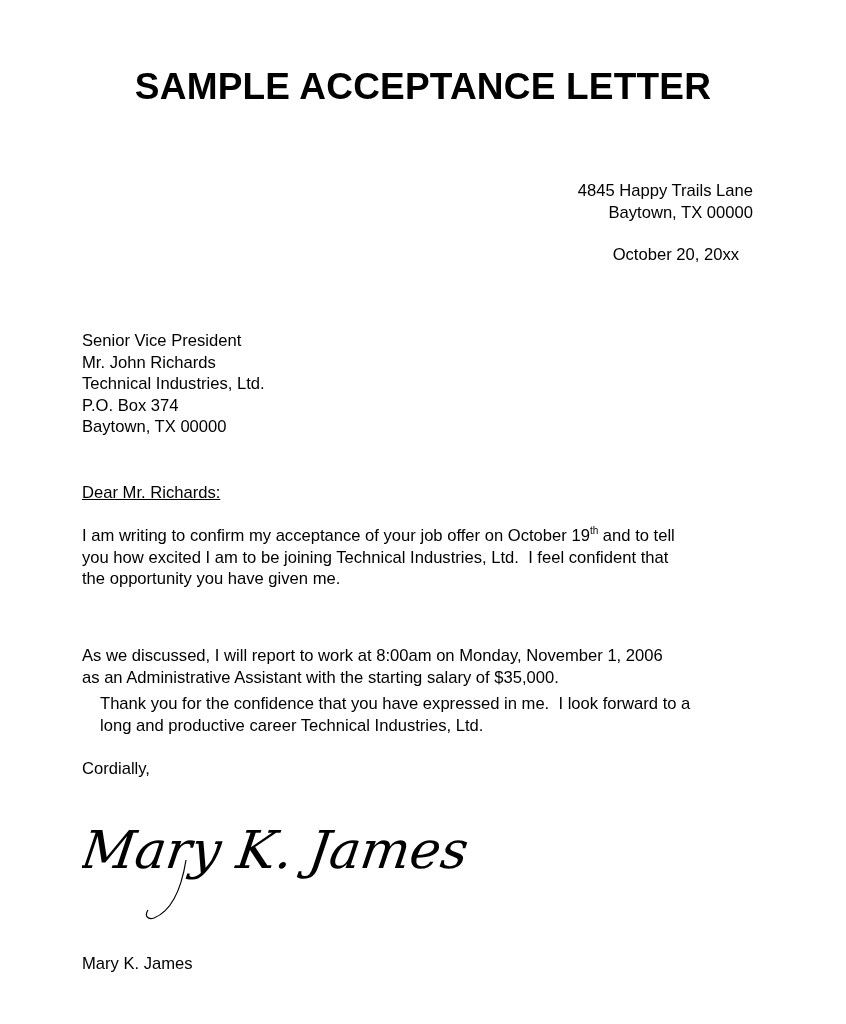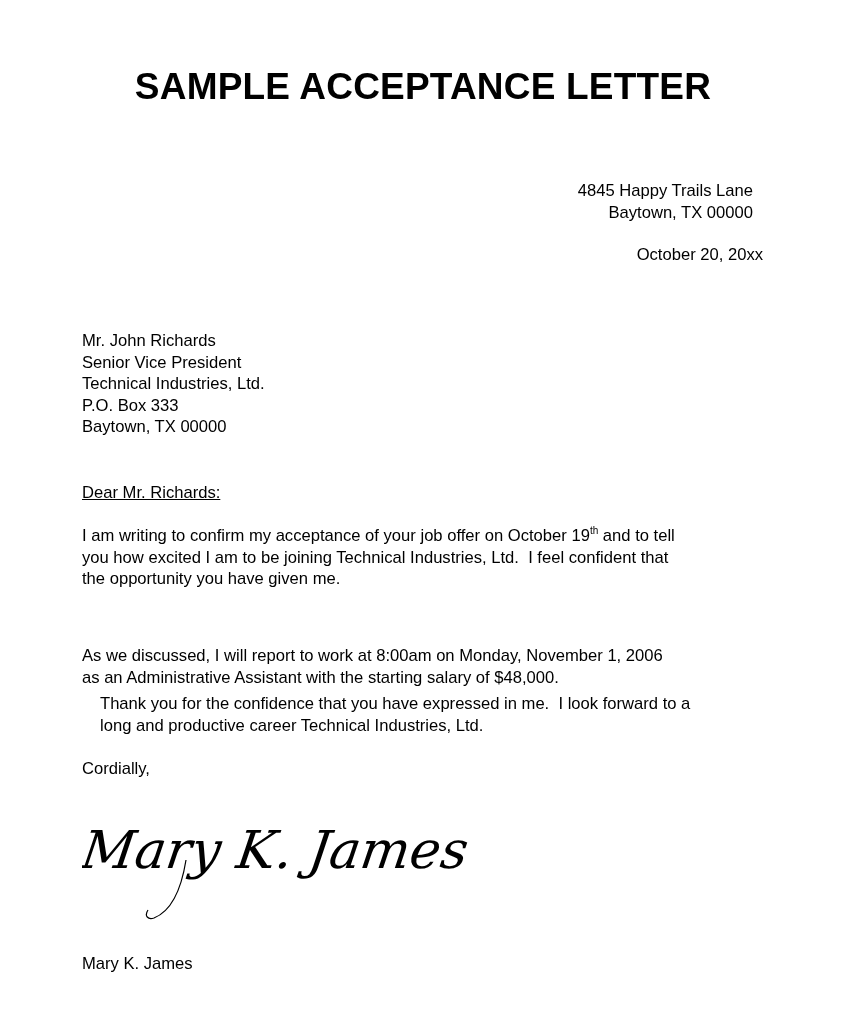"October 20, 20xx" .date { right: 83px -> 107px }
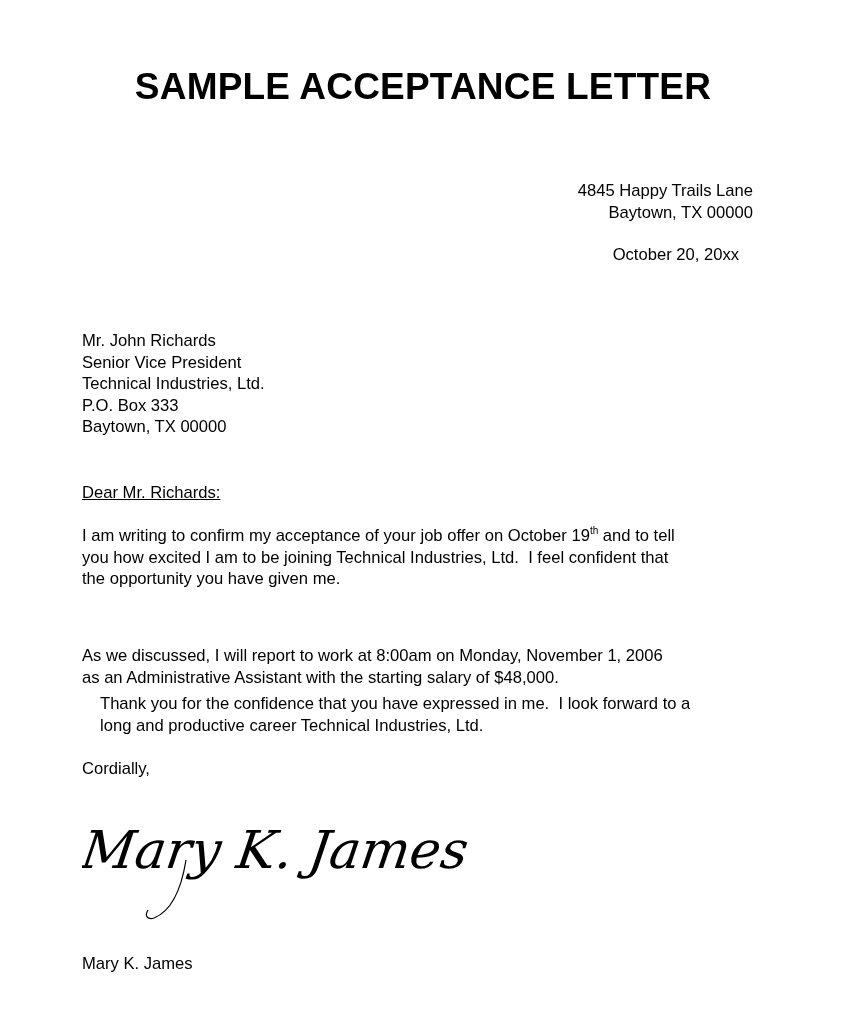"Mr. John Richards" span.line { order: before "Senior Vice President" -> after "Senior Vice President" }
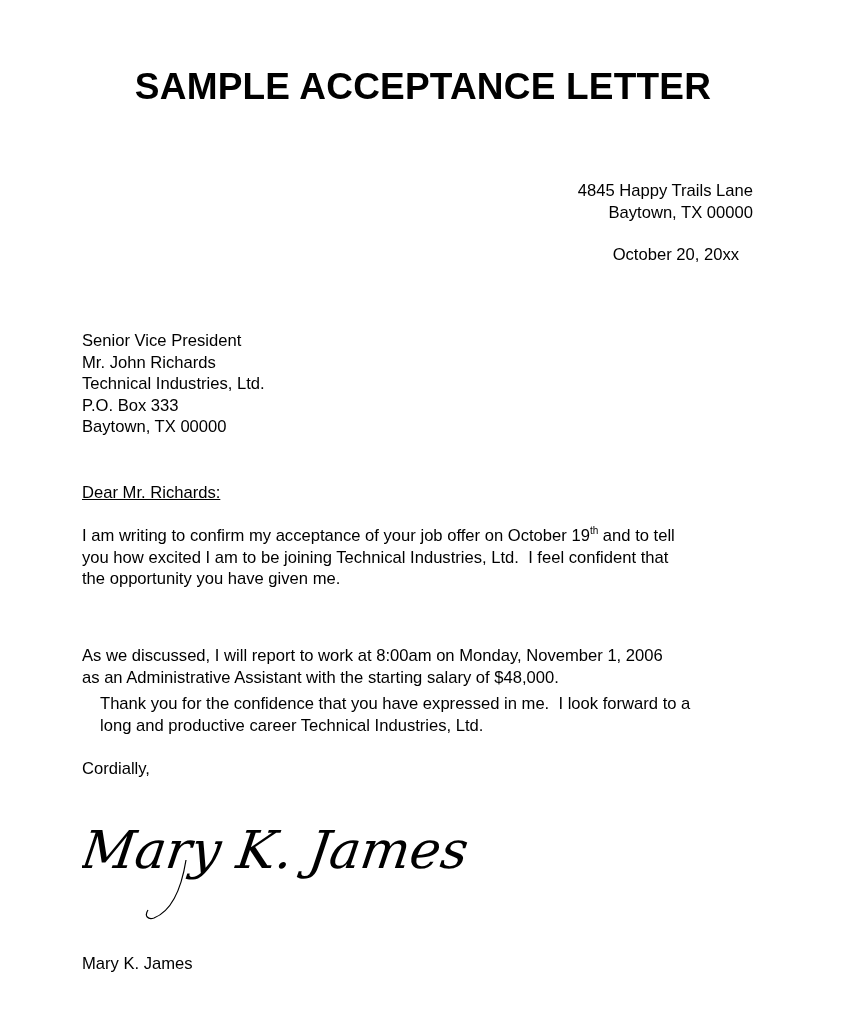"P.O. Box 333" span.line { text: 333 -> 374 }
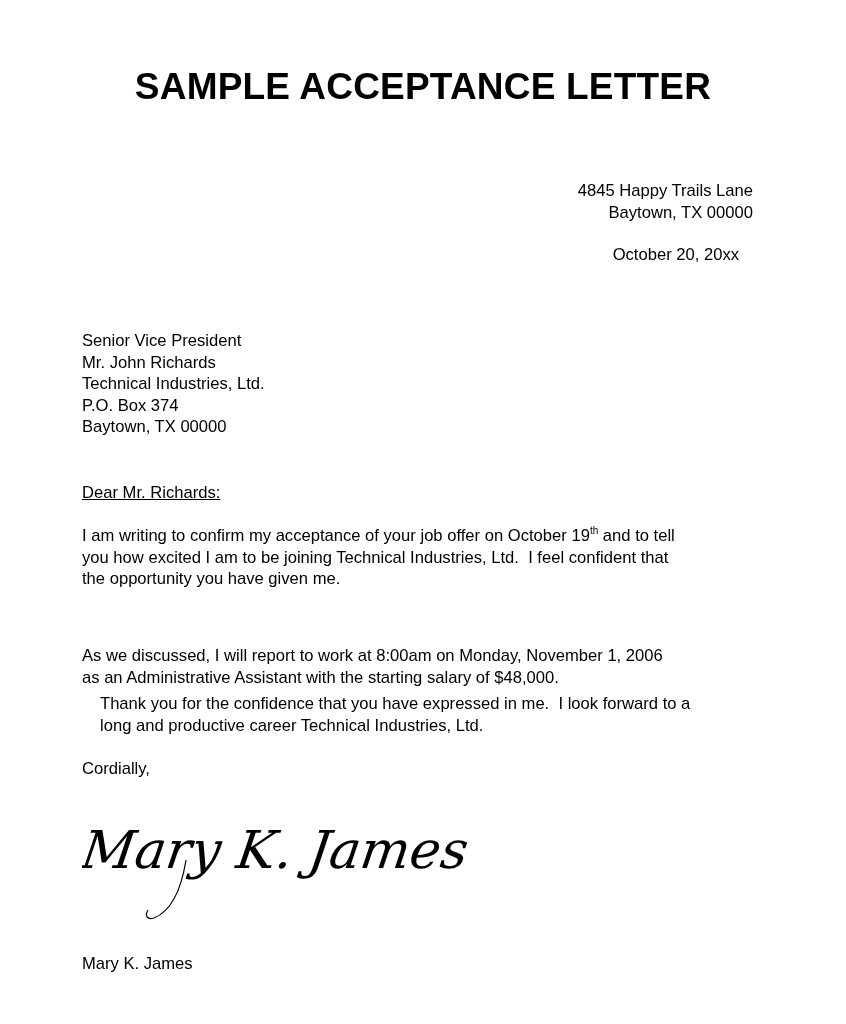"as an Administrative Assistant with" span.line { text: $48,000 -> $35,000 }
